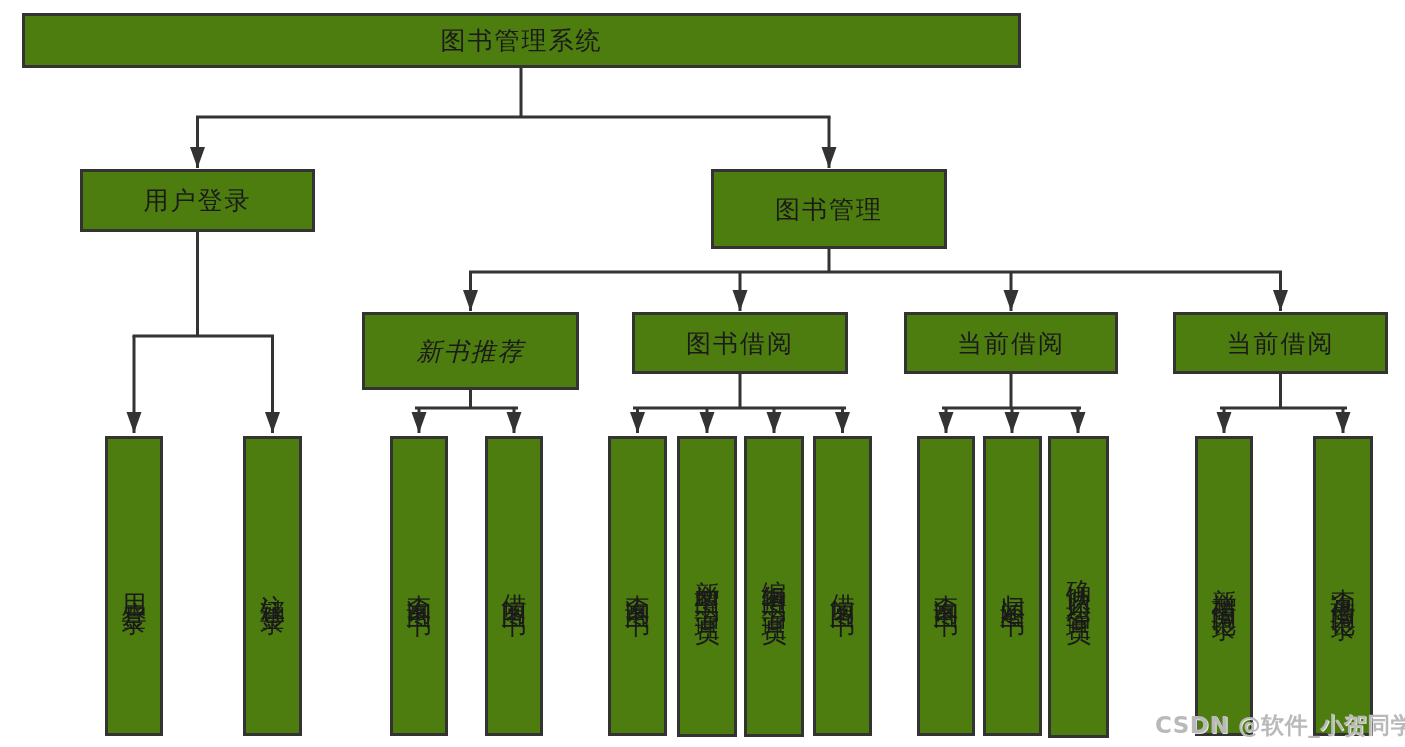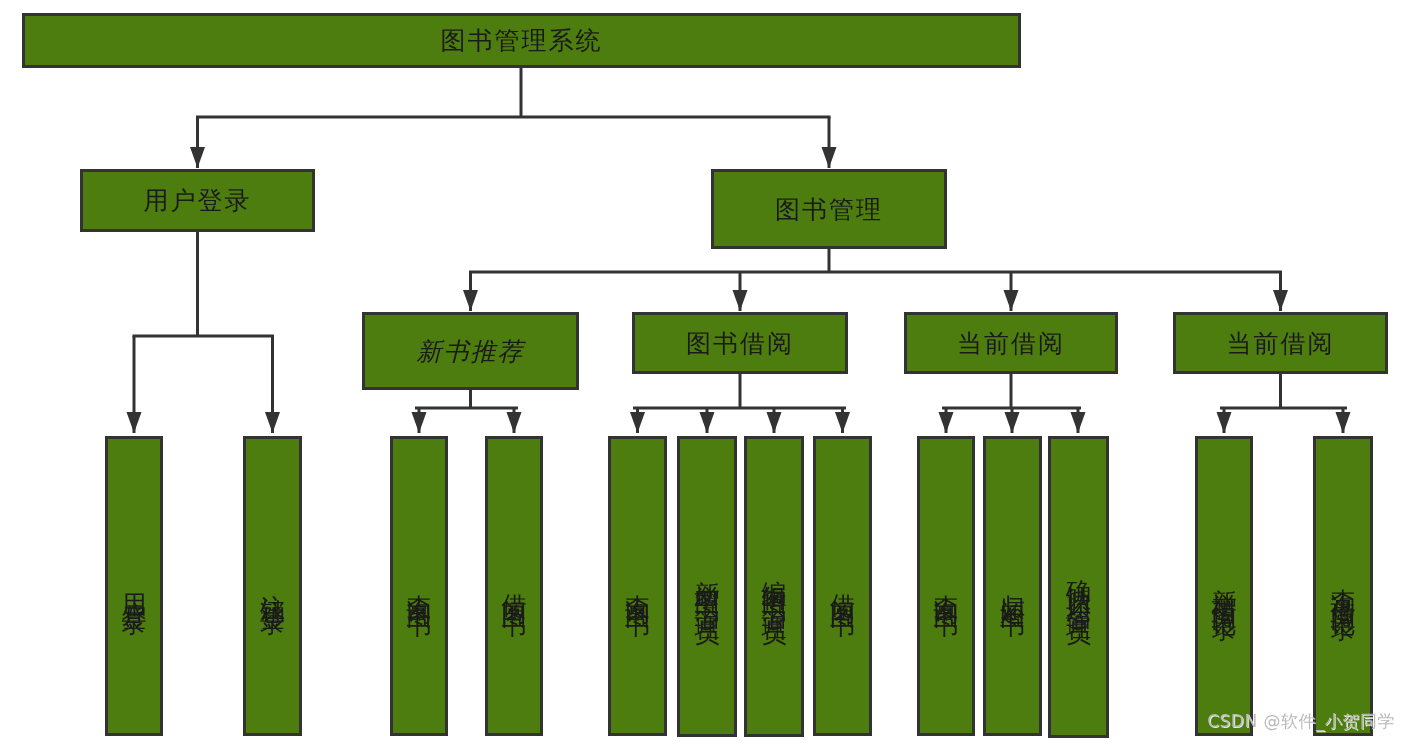"CSDN @软件_小贺同学" .watermark { font-size: 17px -> 23px; font-weight: none -> bold; text-align: right -> none }
